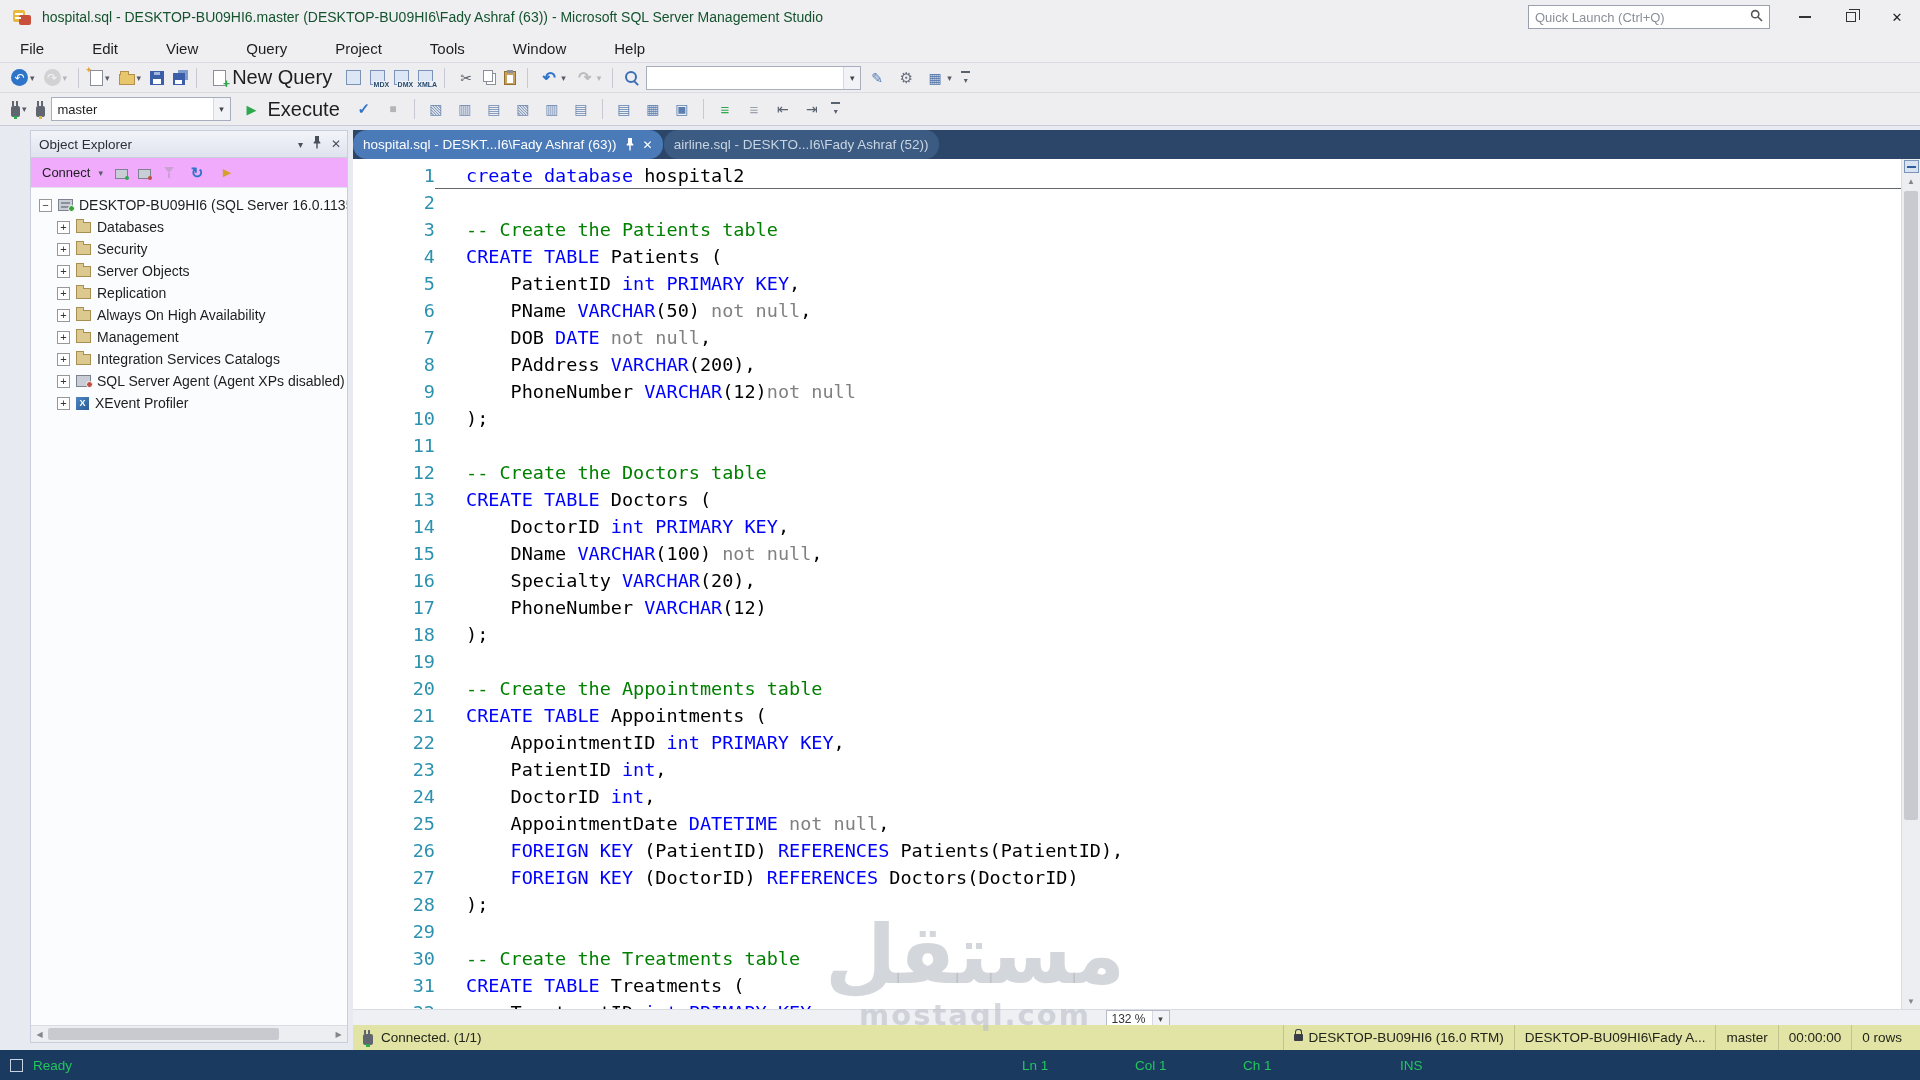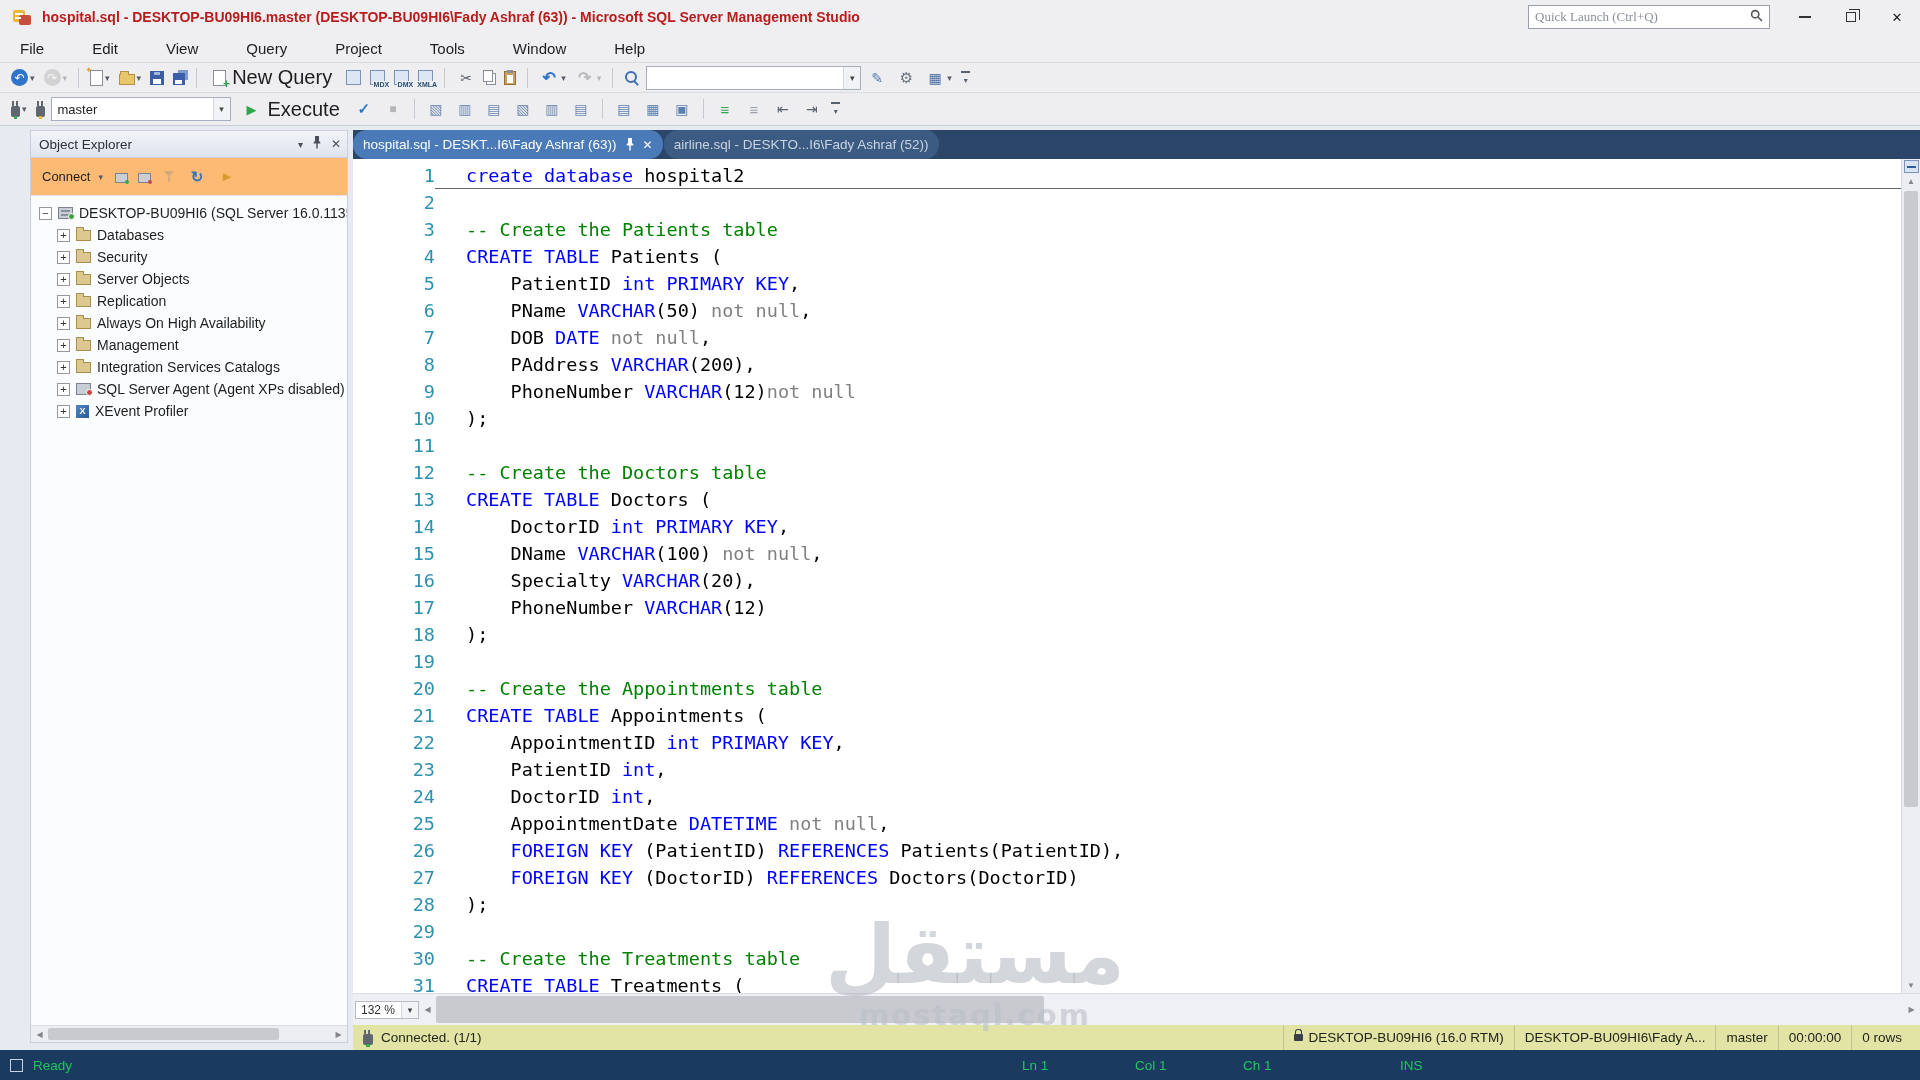"hospital.sql - DESKTOP-BU09HI6.master" .title-text { color: #b91c1c -> #14532d; font-weight: bold -> none }
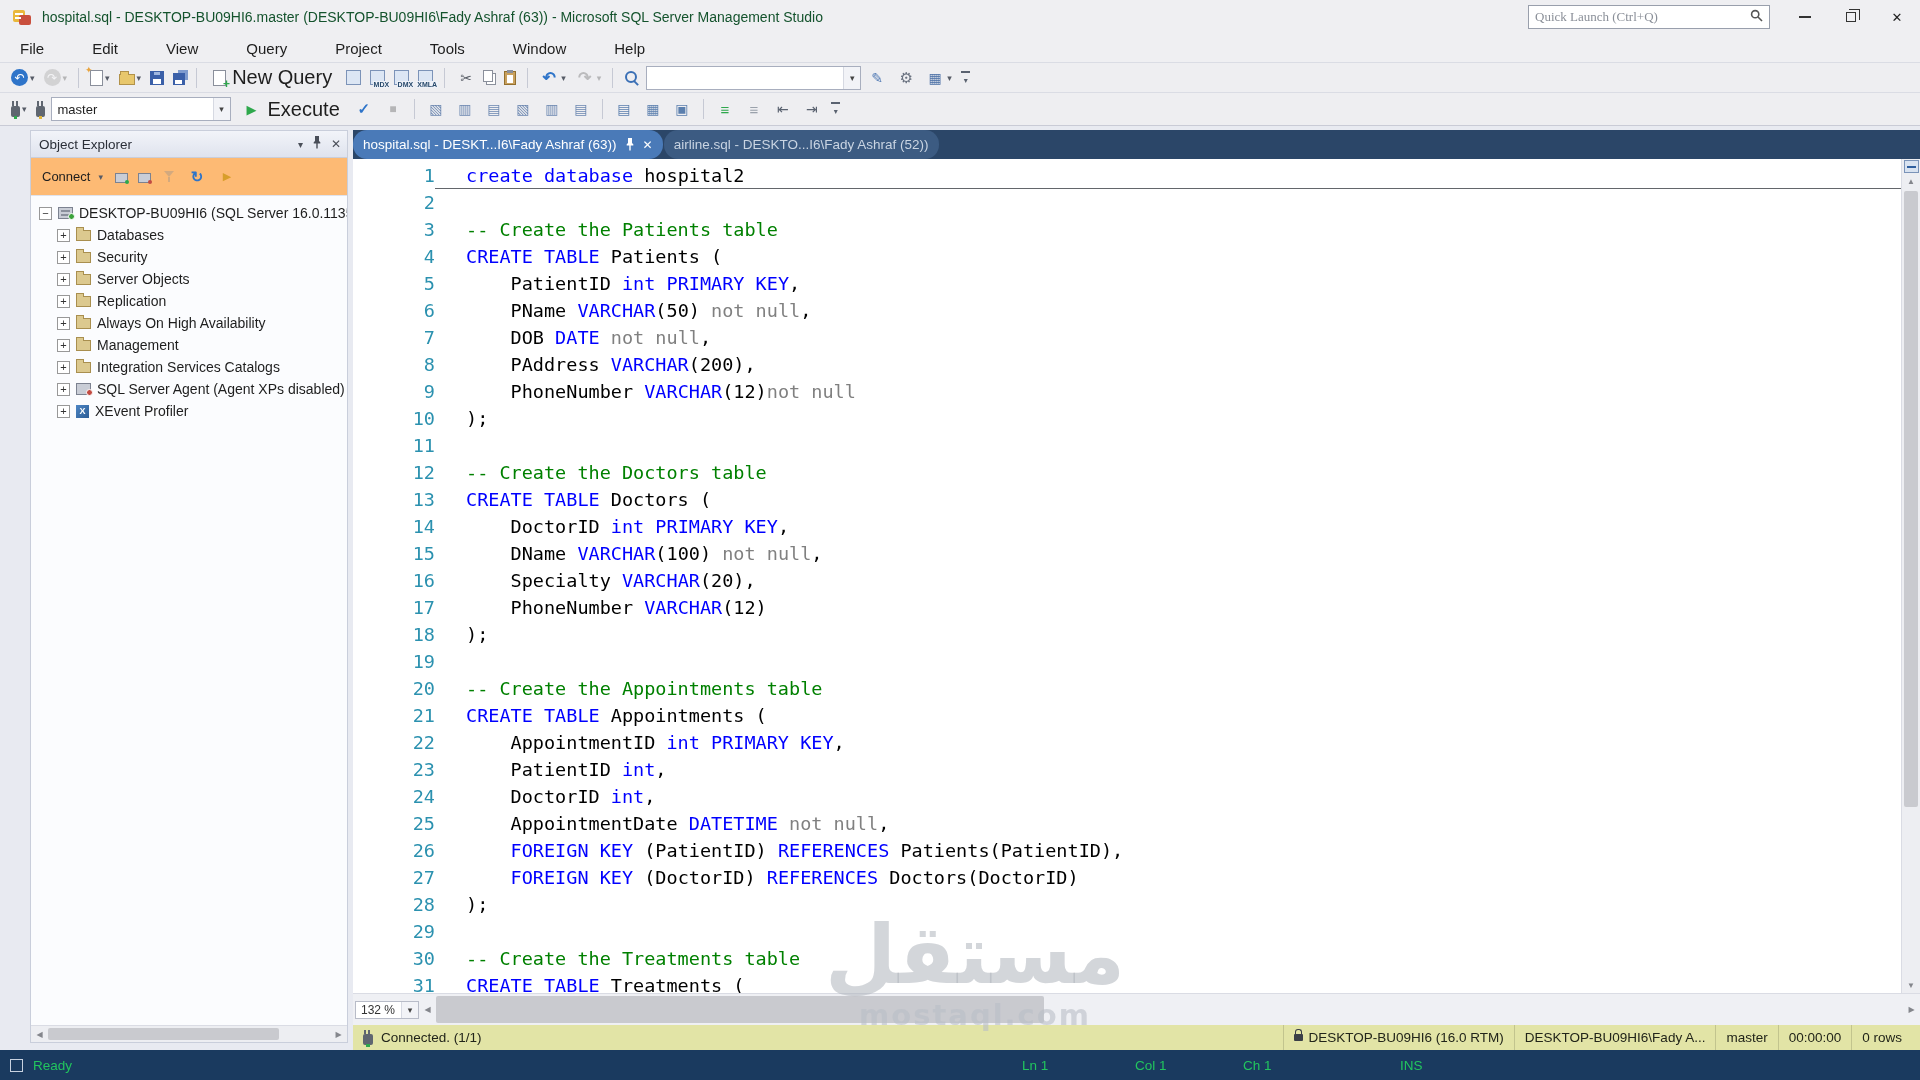"Quick Launch (Ctrl+Q)" .quick-launch input { font-family: Liberation Serif, serif -> Liberation Sans, sans-serif }
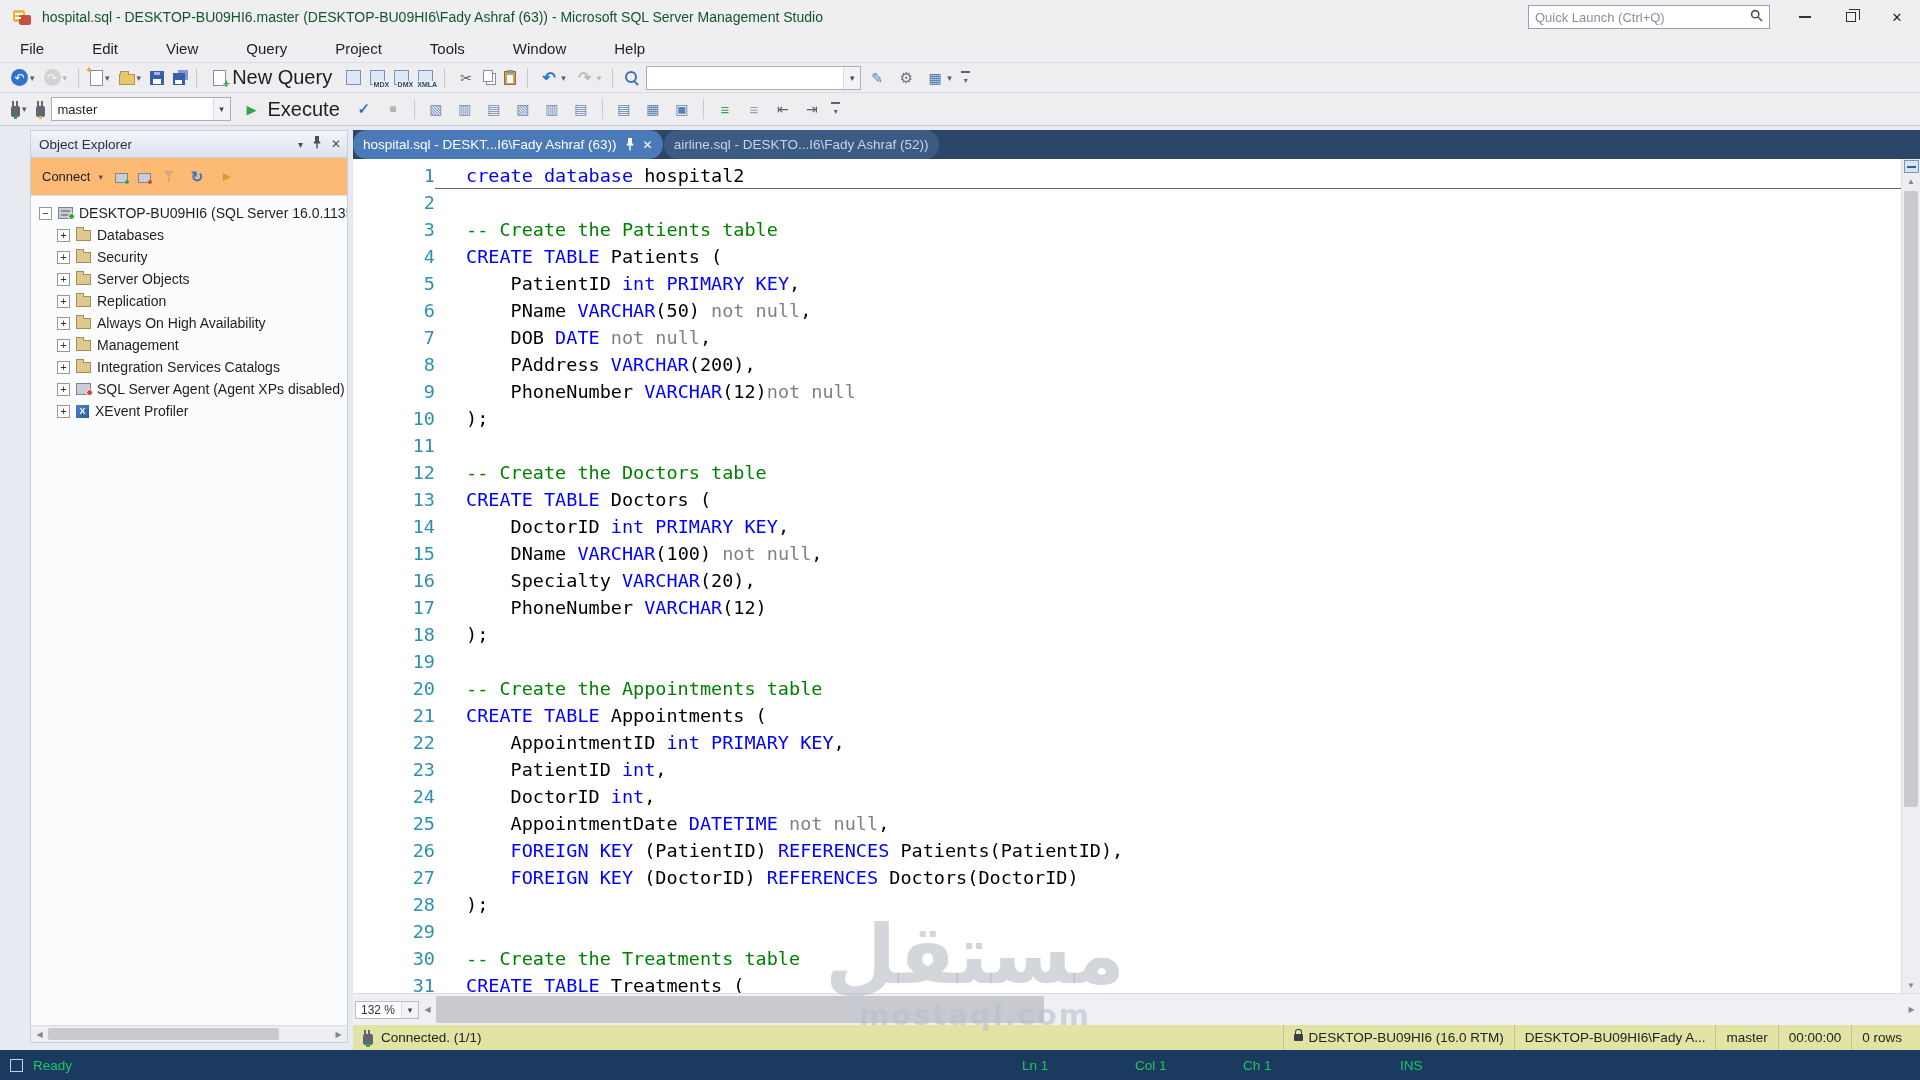"Connect" .oe-toolbar { background: #fdba74 -> #f0abfc; height: 38px -> 30px }
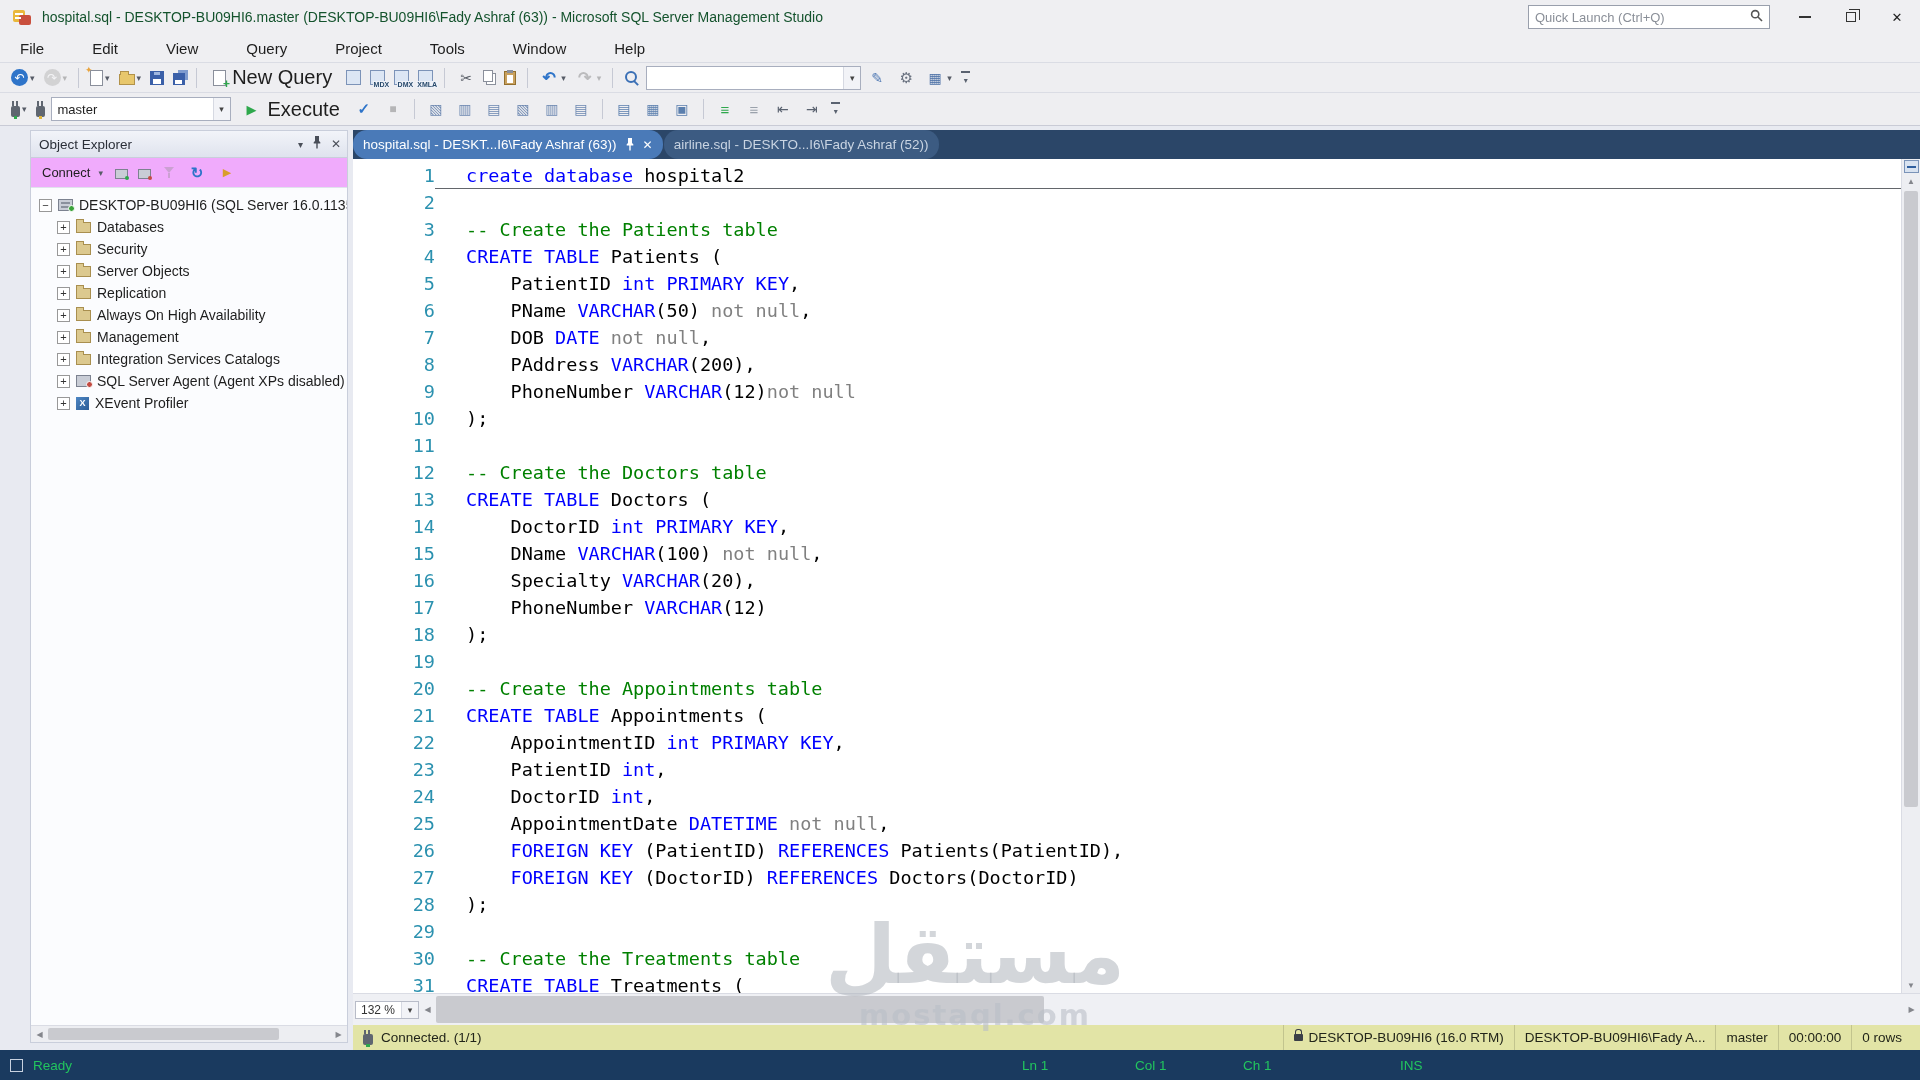"132 %" .zoomrow { flex-direction: none -> column; height: 32px -> 16px }
